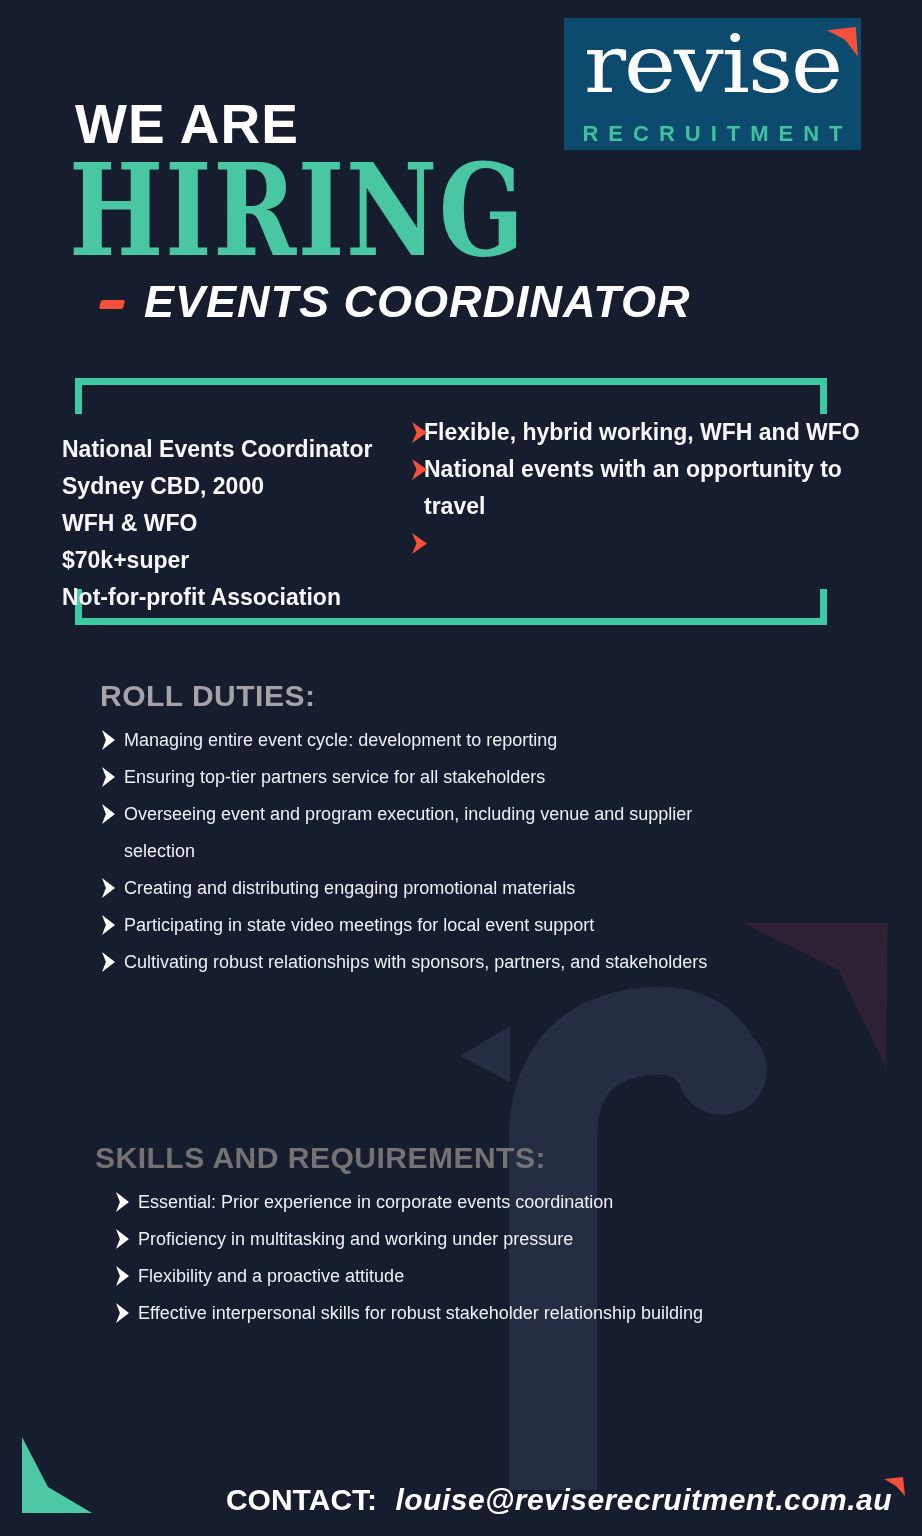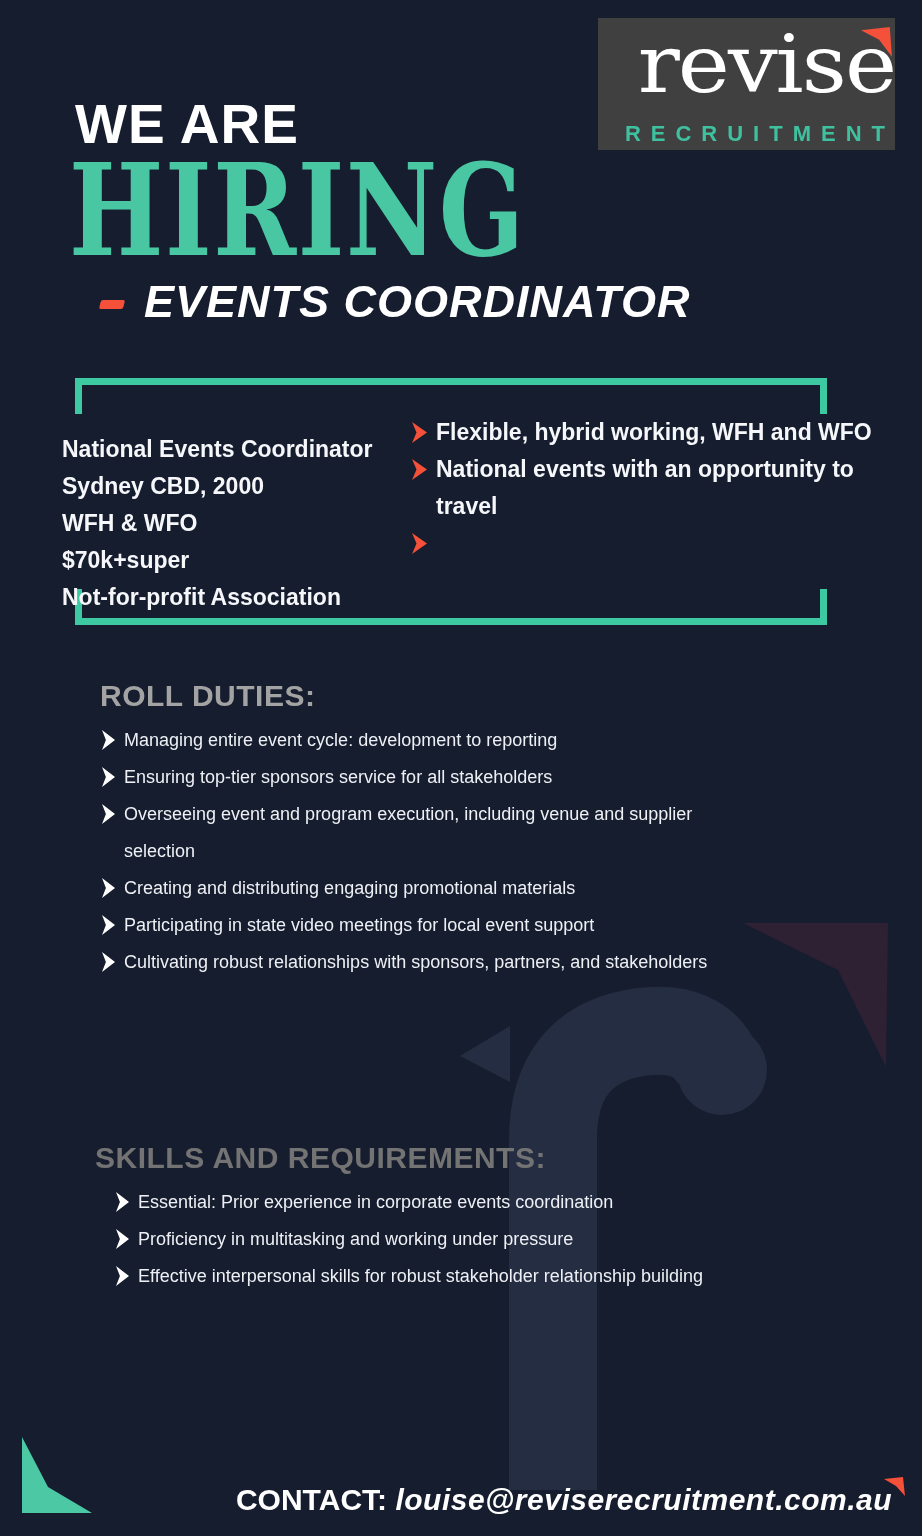"revise" .logo-box { background: #404040 -> #0c4a6e; left: 598px -> 564px; text-align: right -> center }
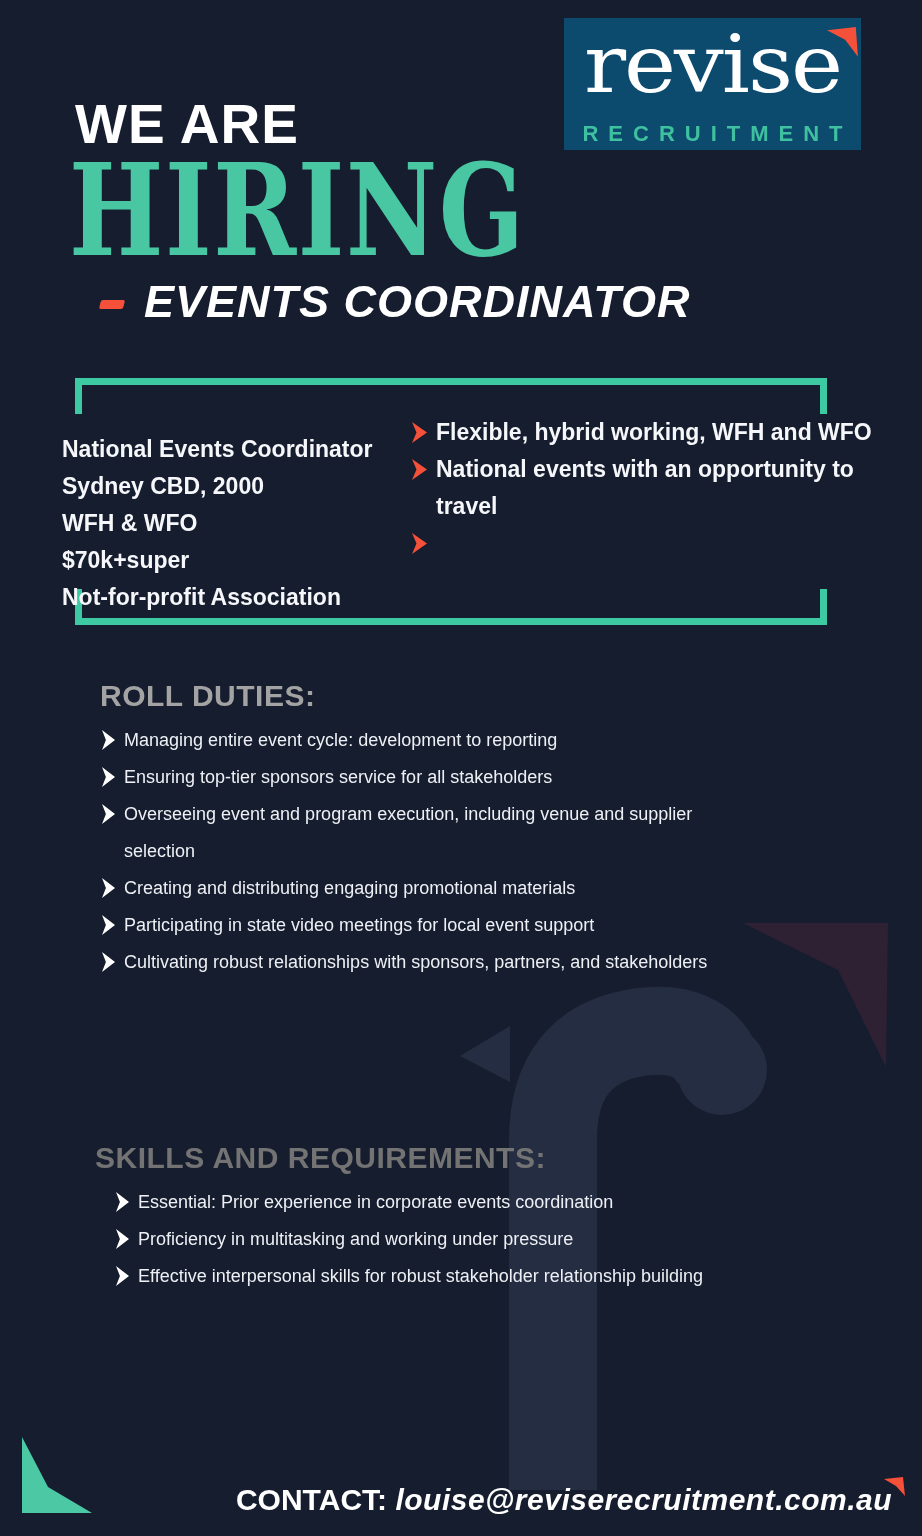"Flexible, hybrid working, WFH and" .box-right .li { padding-left: 21px -> 9px }
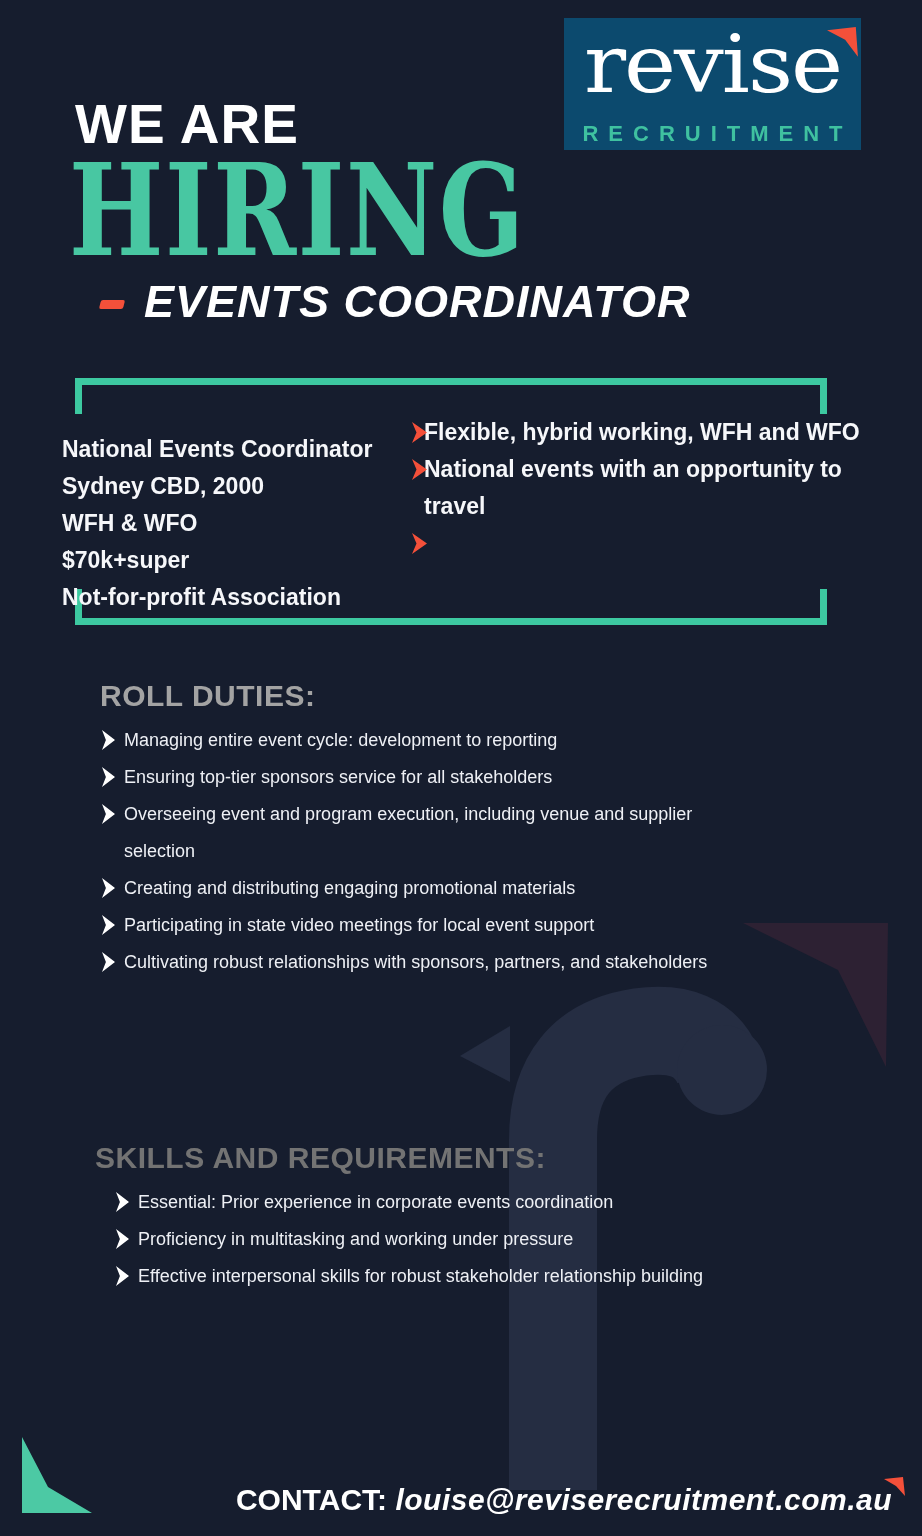"Ensuring top-tier sponsors service for" span { text: sponsors -> partners }
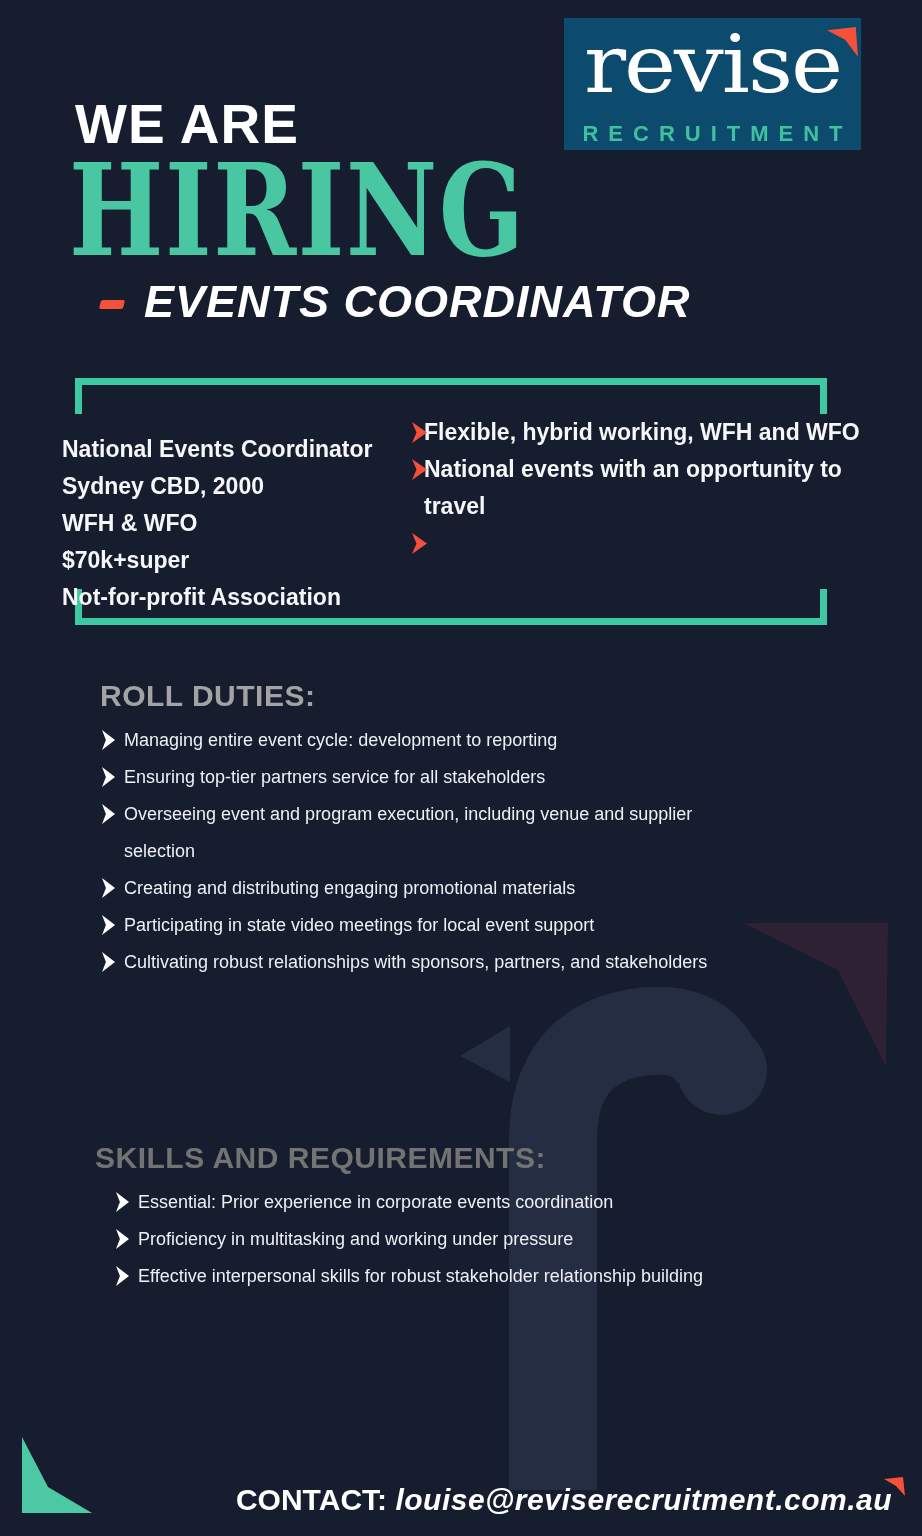"Flexibility and a proactive attitude" div.li { html: none -> <div> <span></span> <span>Flexibility and a proactive attitude</span> </div> }
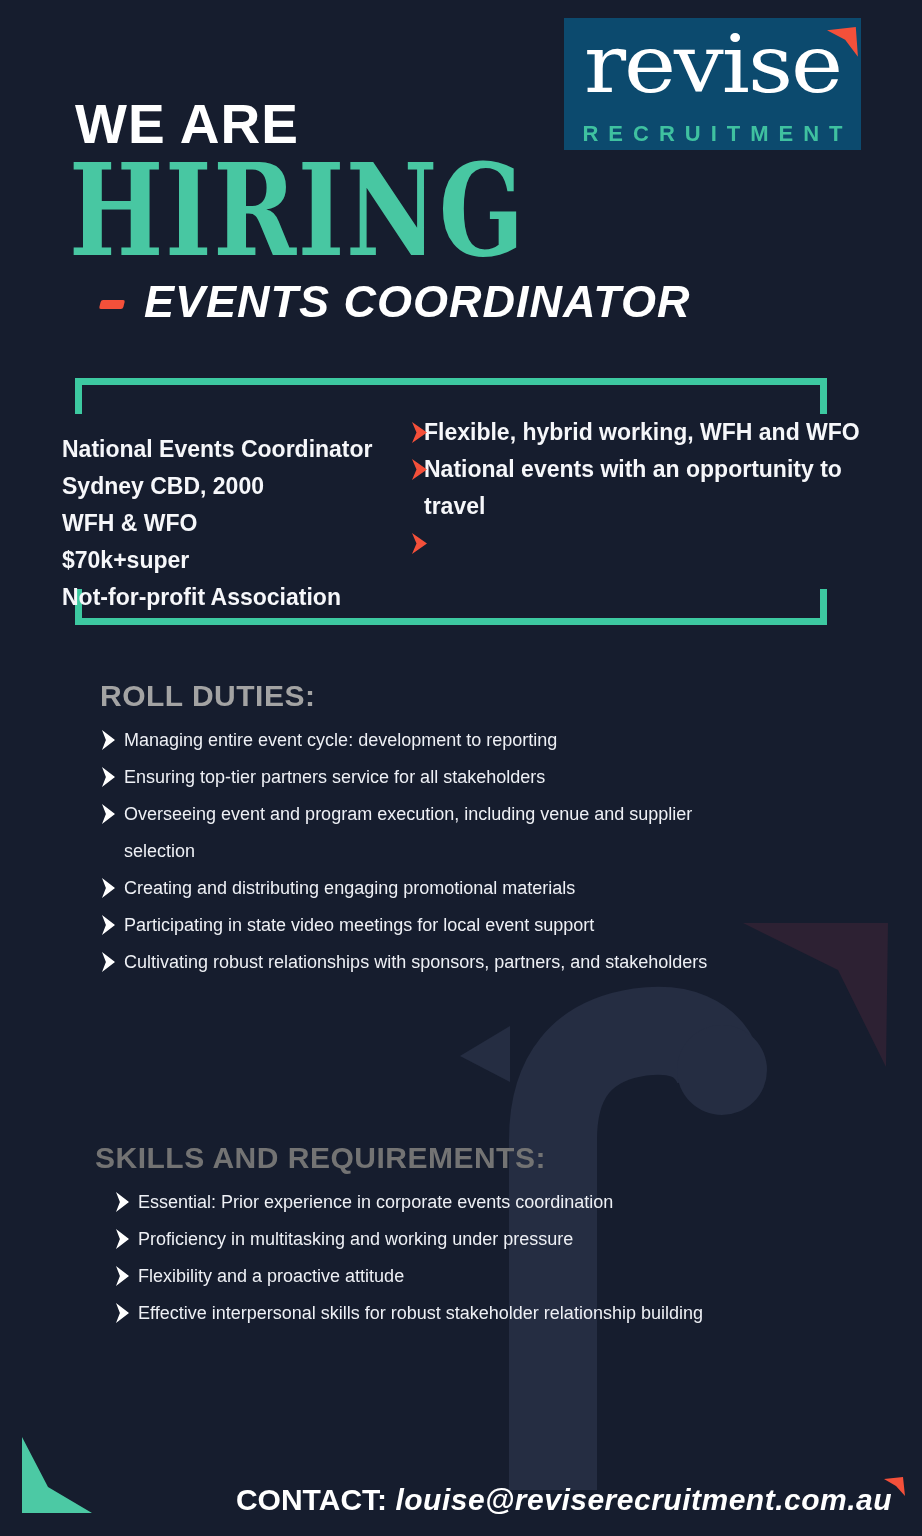"louise@reviserecruitment.com.au" .contact .email { margin-left: none -> 10px }
